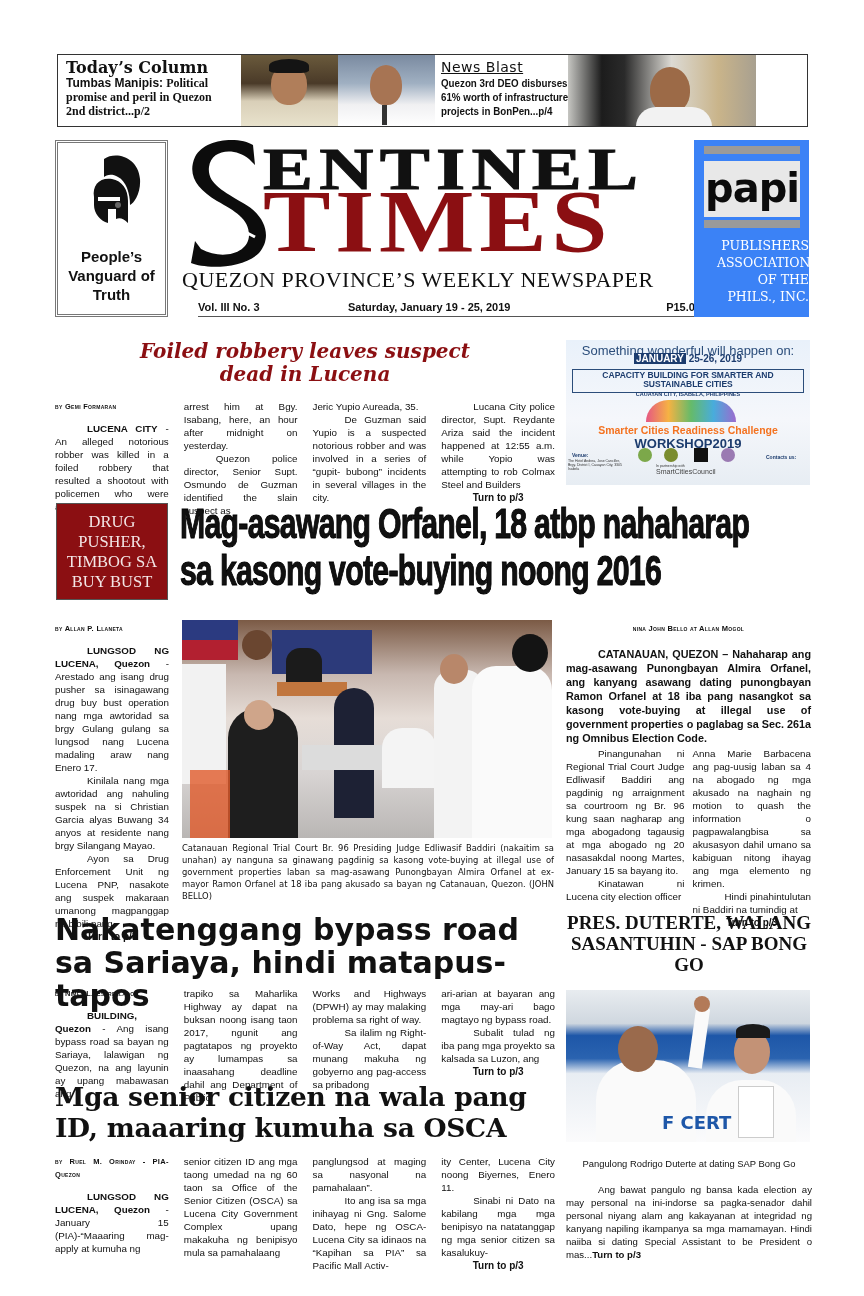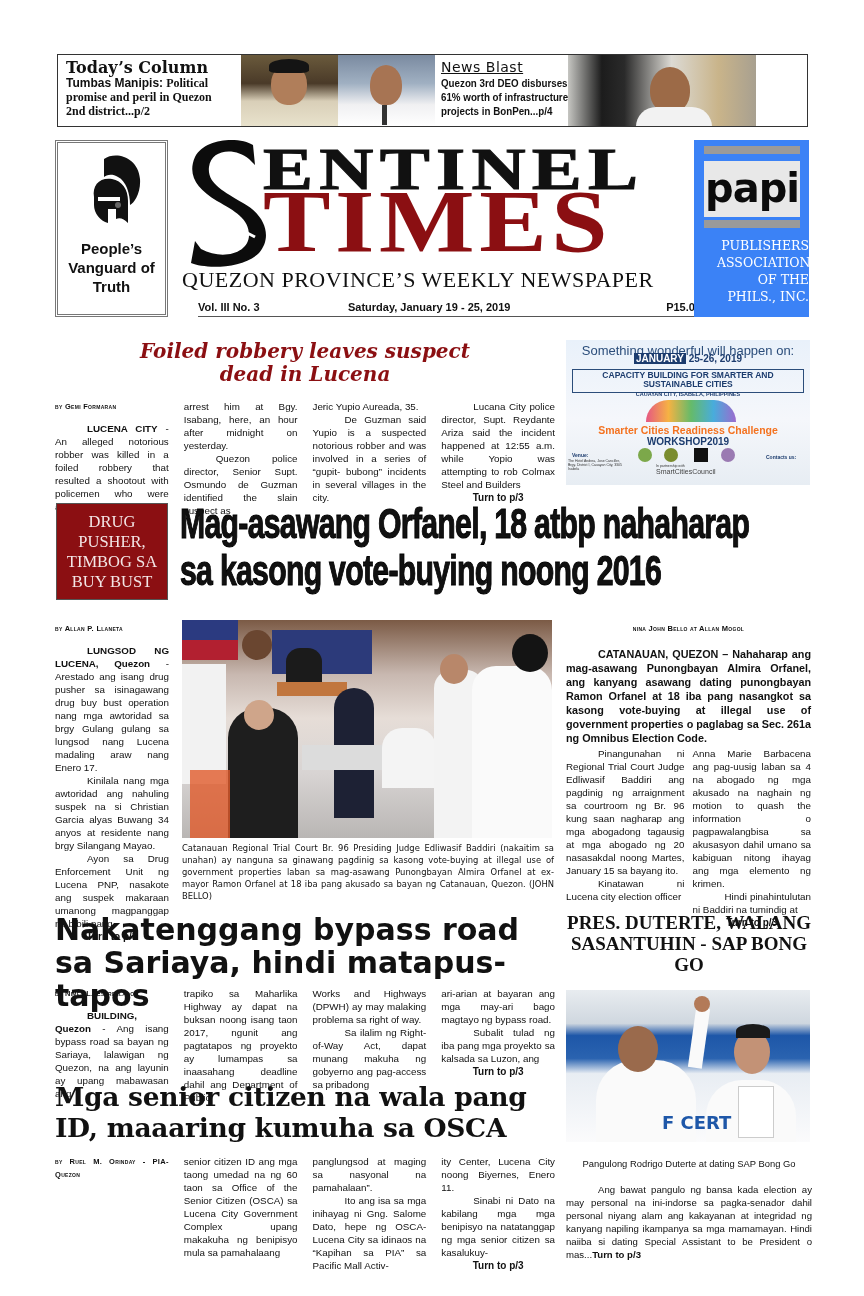"People’s Vanguard of Truth" .badge-text { top: 96px -> 104px }
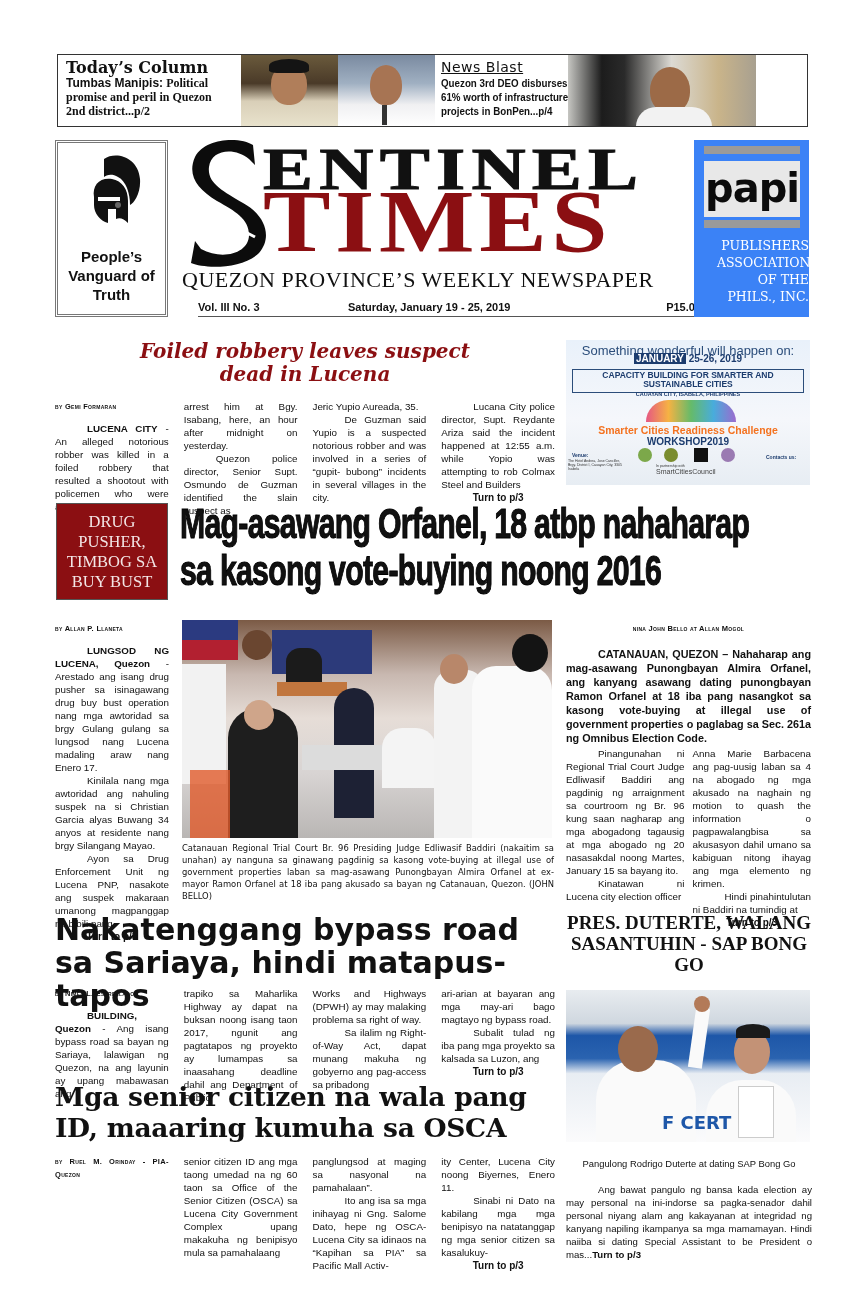"WORKSHOP2019" div.t { font-size: 10px -> 13px }
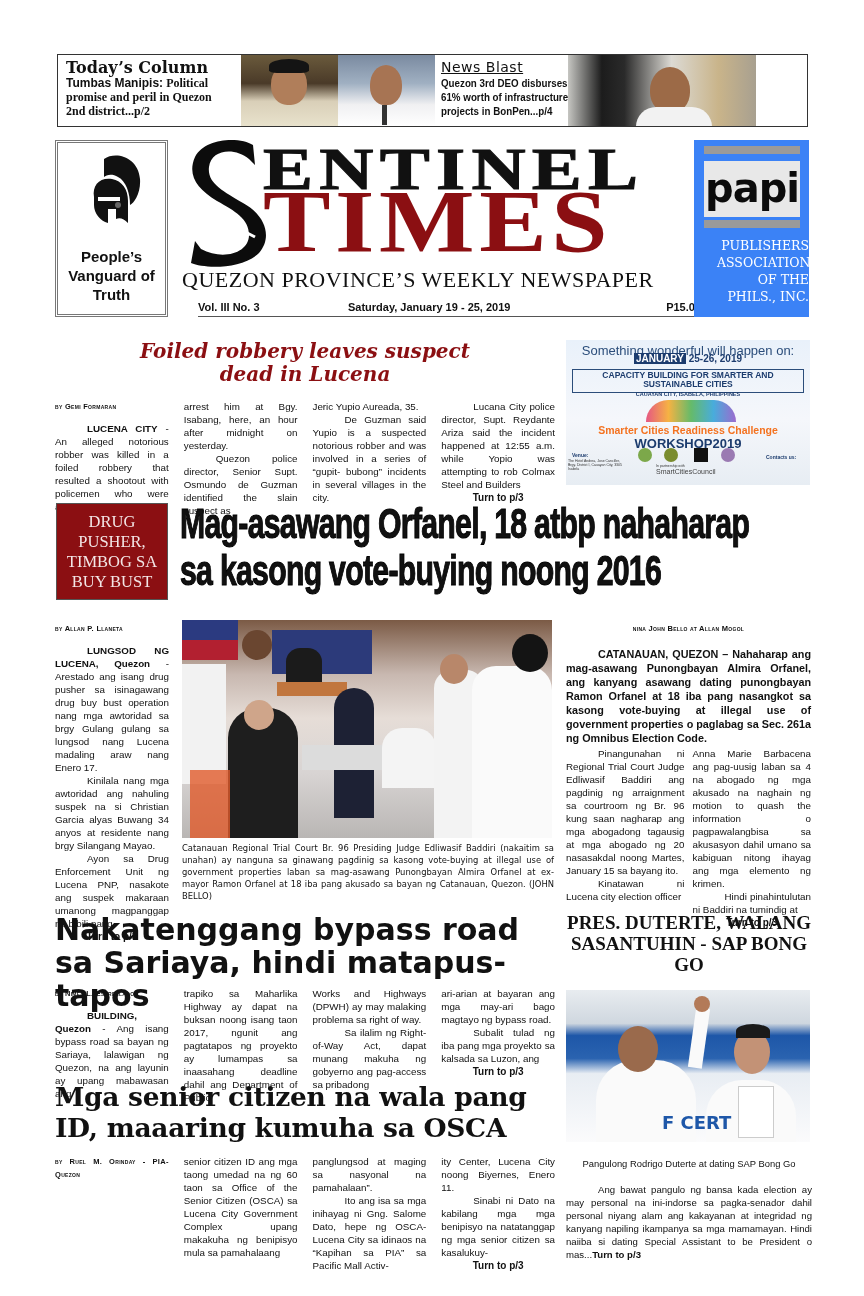"LUNGSOD NG LUCENA, Quezon - January" div.indent { html: none -> <div><b>LUNGSOD NG LUCENA, Quezon</b><span> - January 15 (PIA)-“Maaaring mag-apply at kumuha ng</span></div> }
